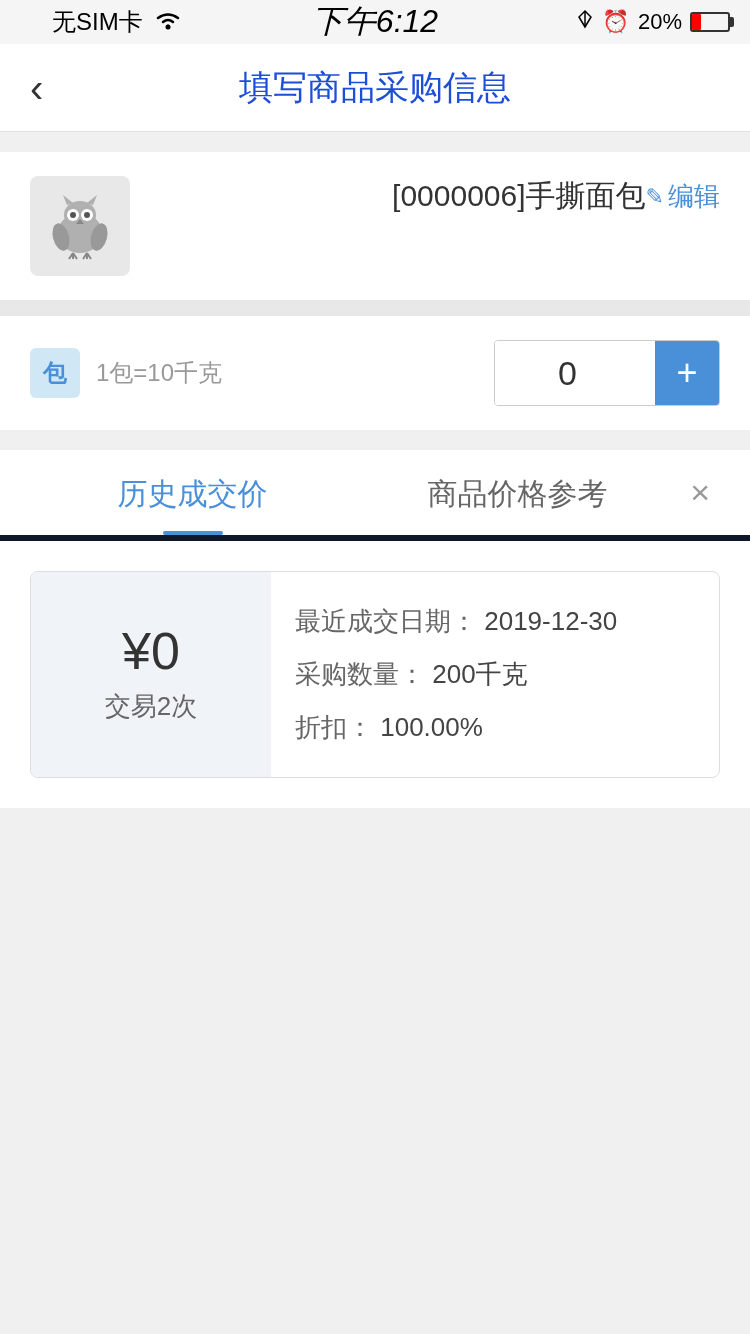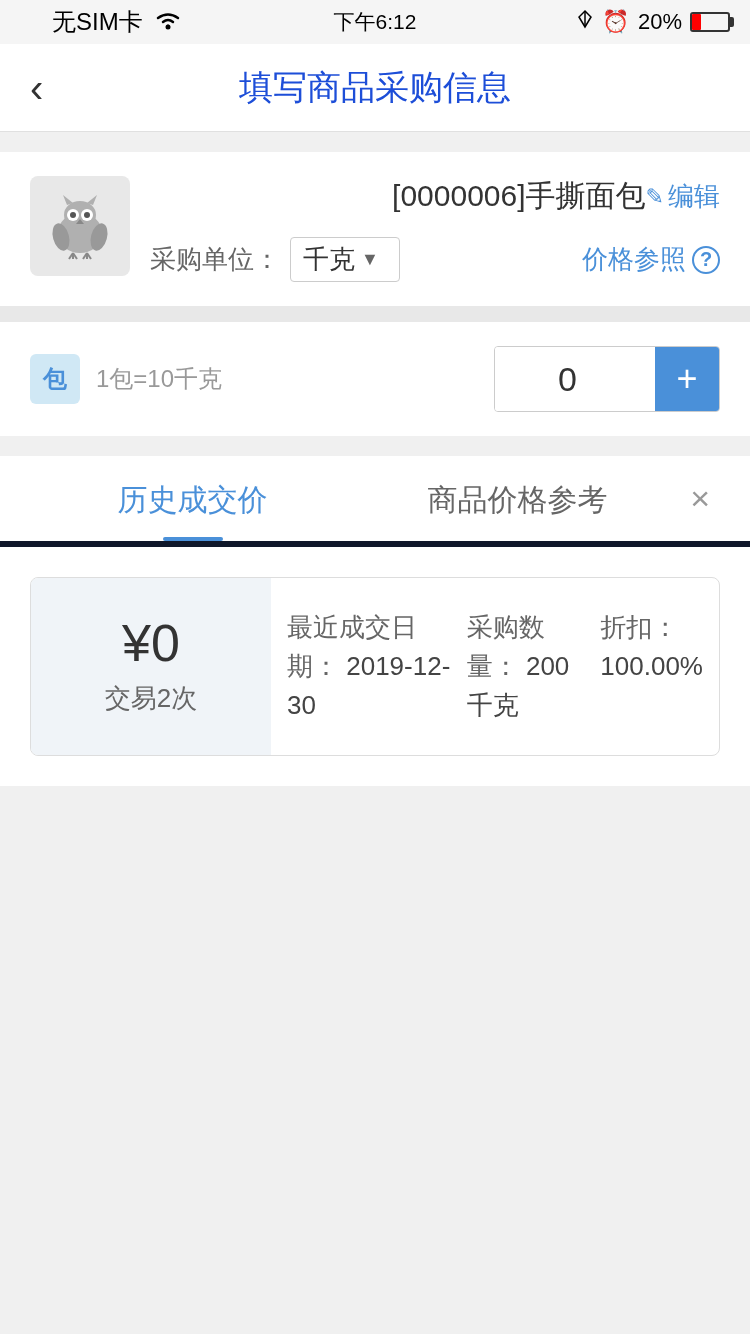"下午6:12" .status-center { font-size: 21px -> 32px; font-style: none -> italic }
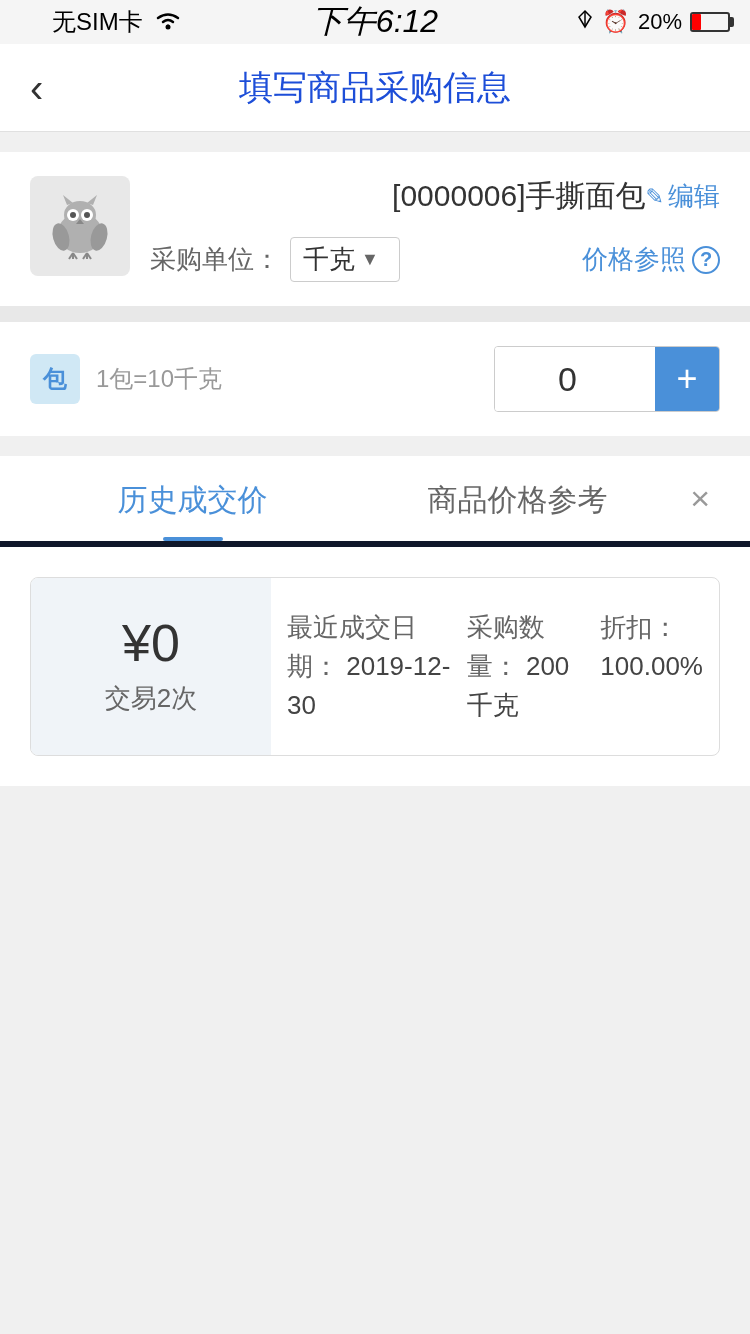"采购单位：" div.unit-row { html: <div> <div> <span>采购单位：</span> <div> <span>千克</span> <span>▼</span> </div> </div> <div> <span>价格参照</span> <div> <span>?</span> </div> </div> </div> -> none }
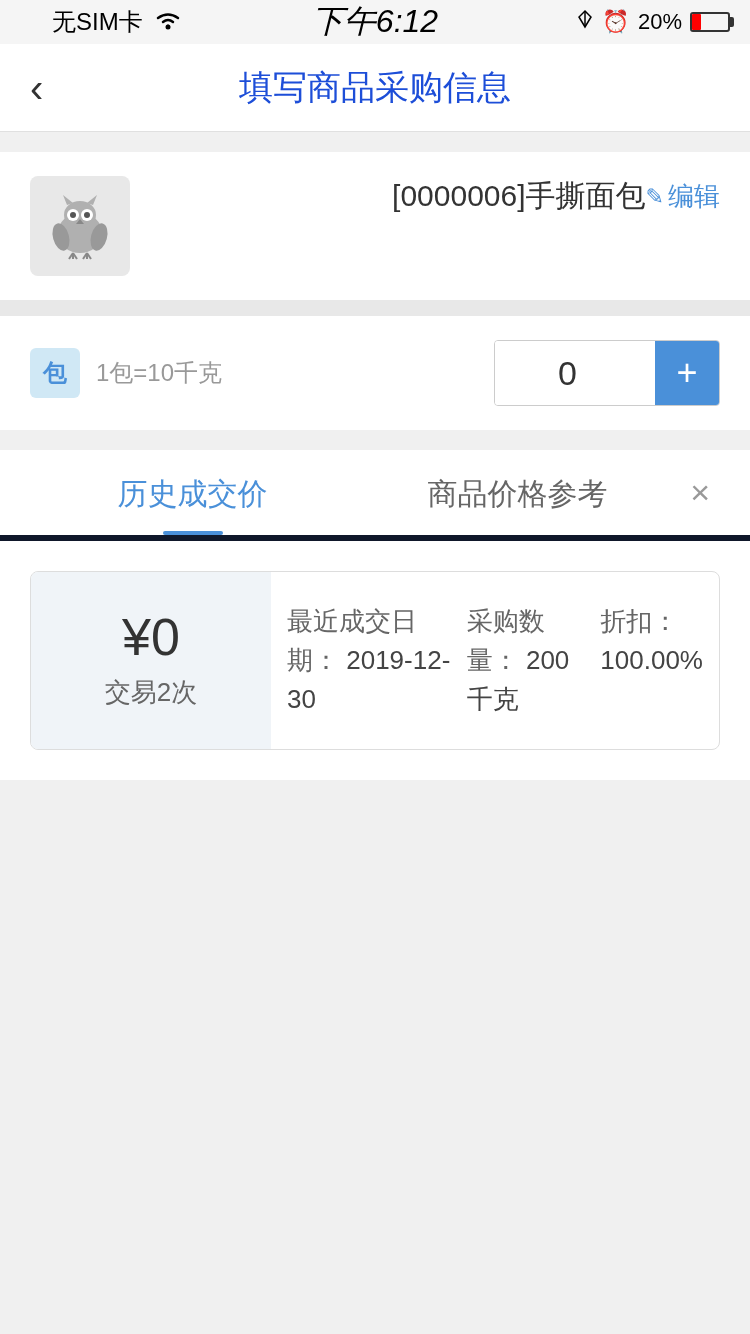"最近成交日期： 2019-12-30" .price-card-right { flex-direction: row -> column; padding: 30px 16px -> 30px 24px }
